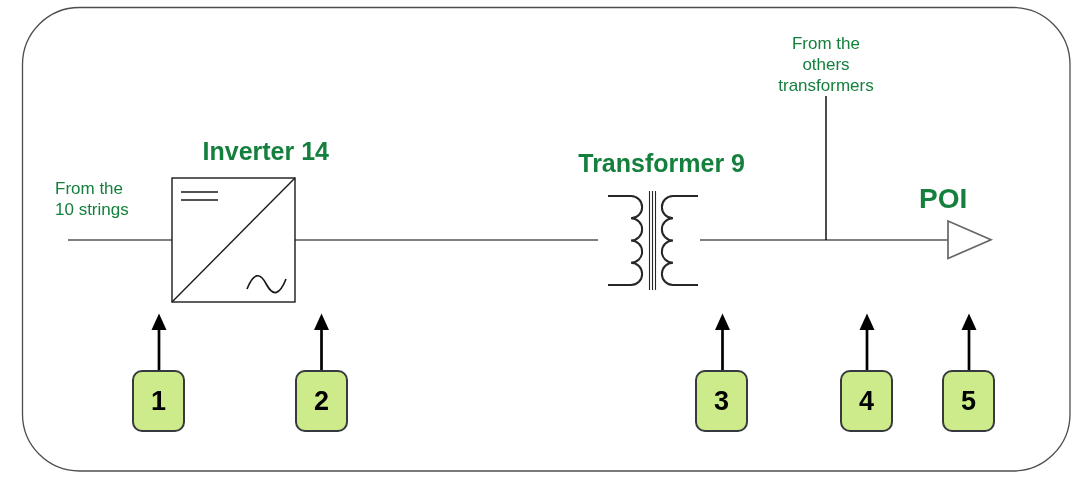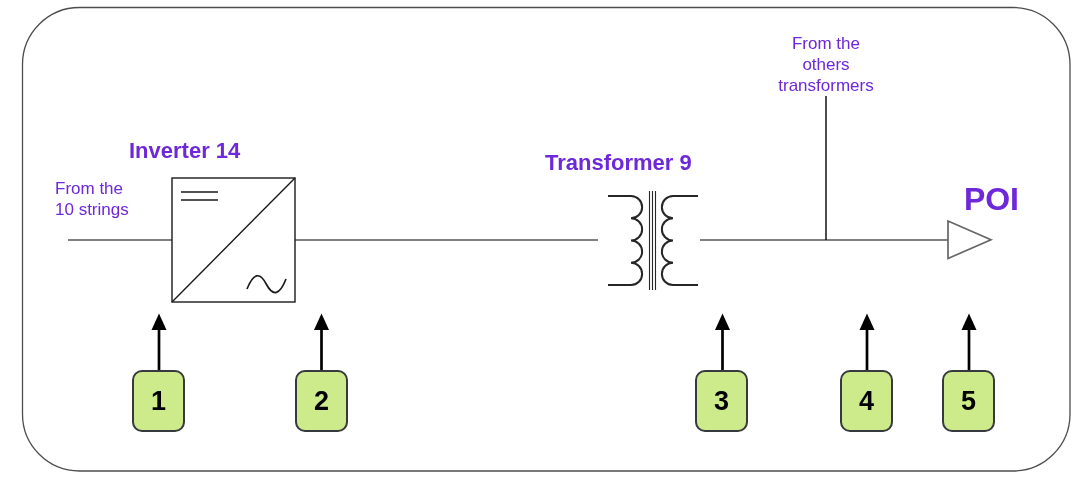"From the" .label { color: #6d28d9 -> #15803d }
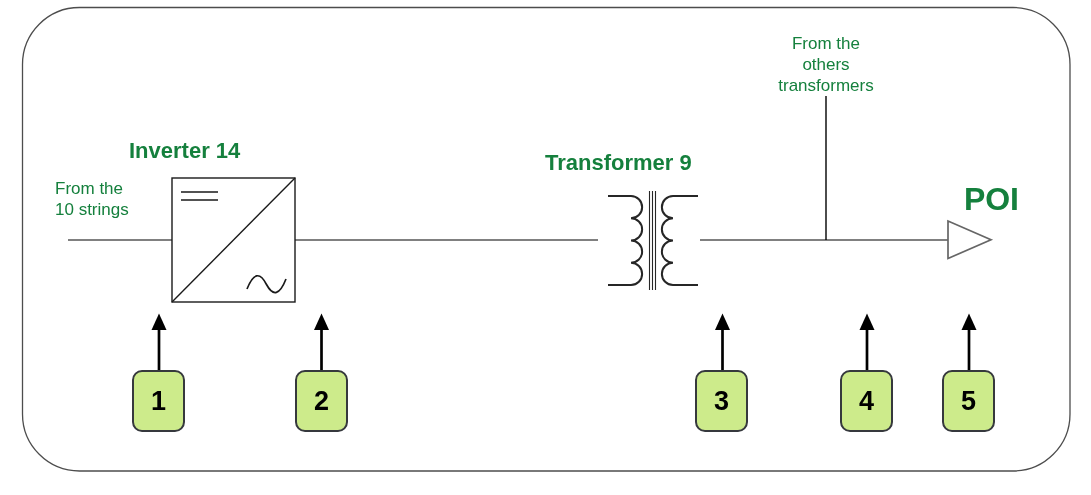"Inverter 14" .lbl-bold { font-size: 22px -> 25px; text-align: left -> right }
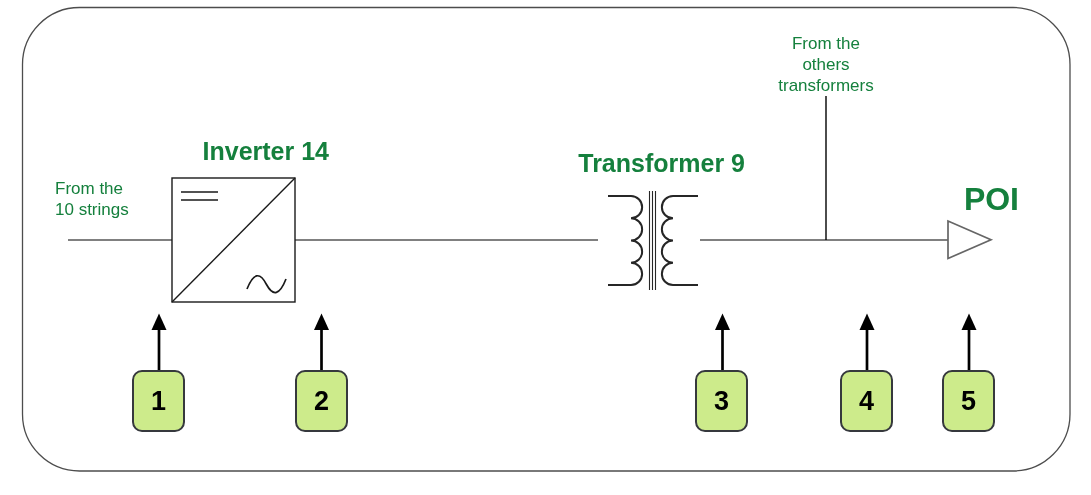"POI" .lbl-poi { font-size: 32px -> 28px; text-align: right -> left }
